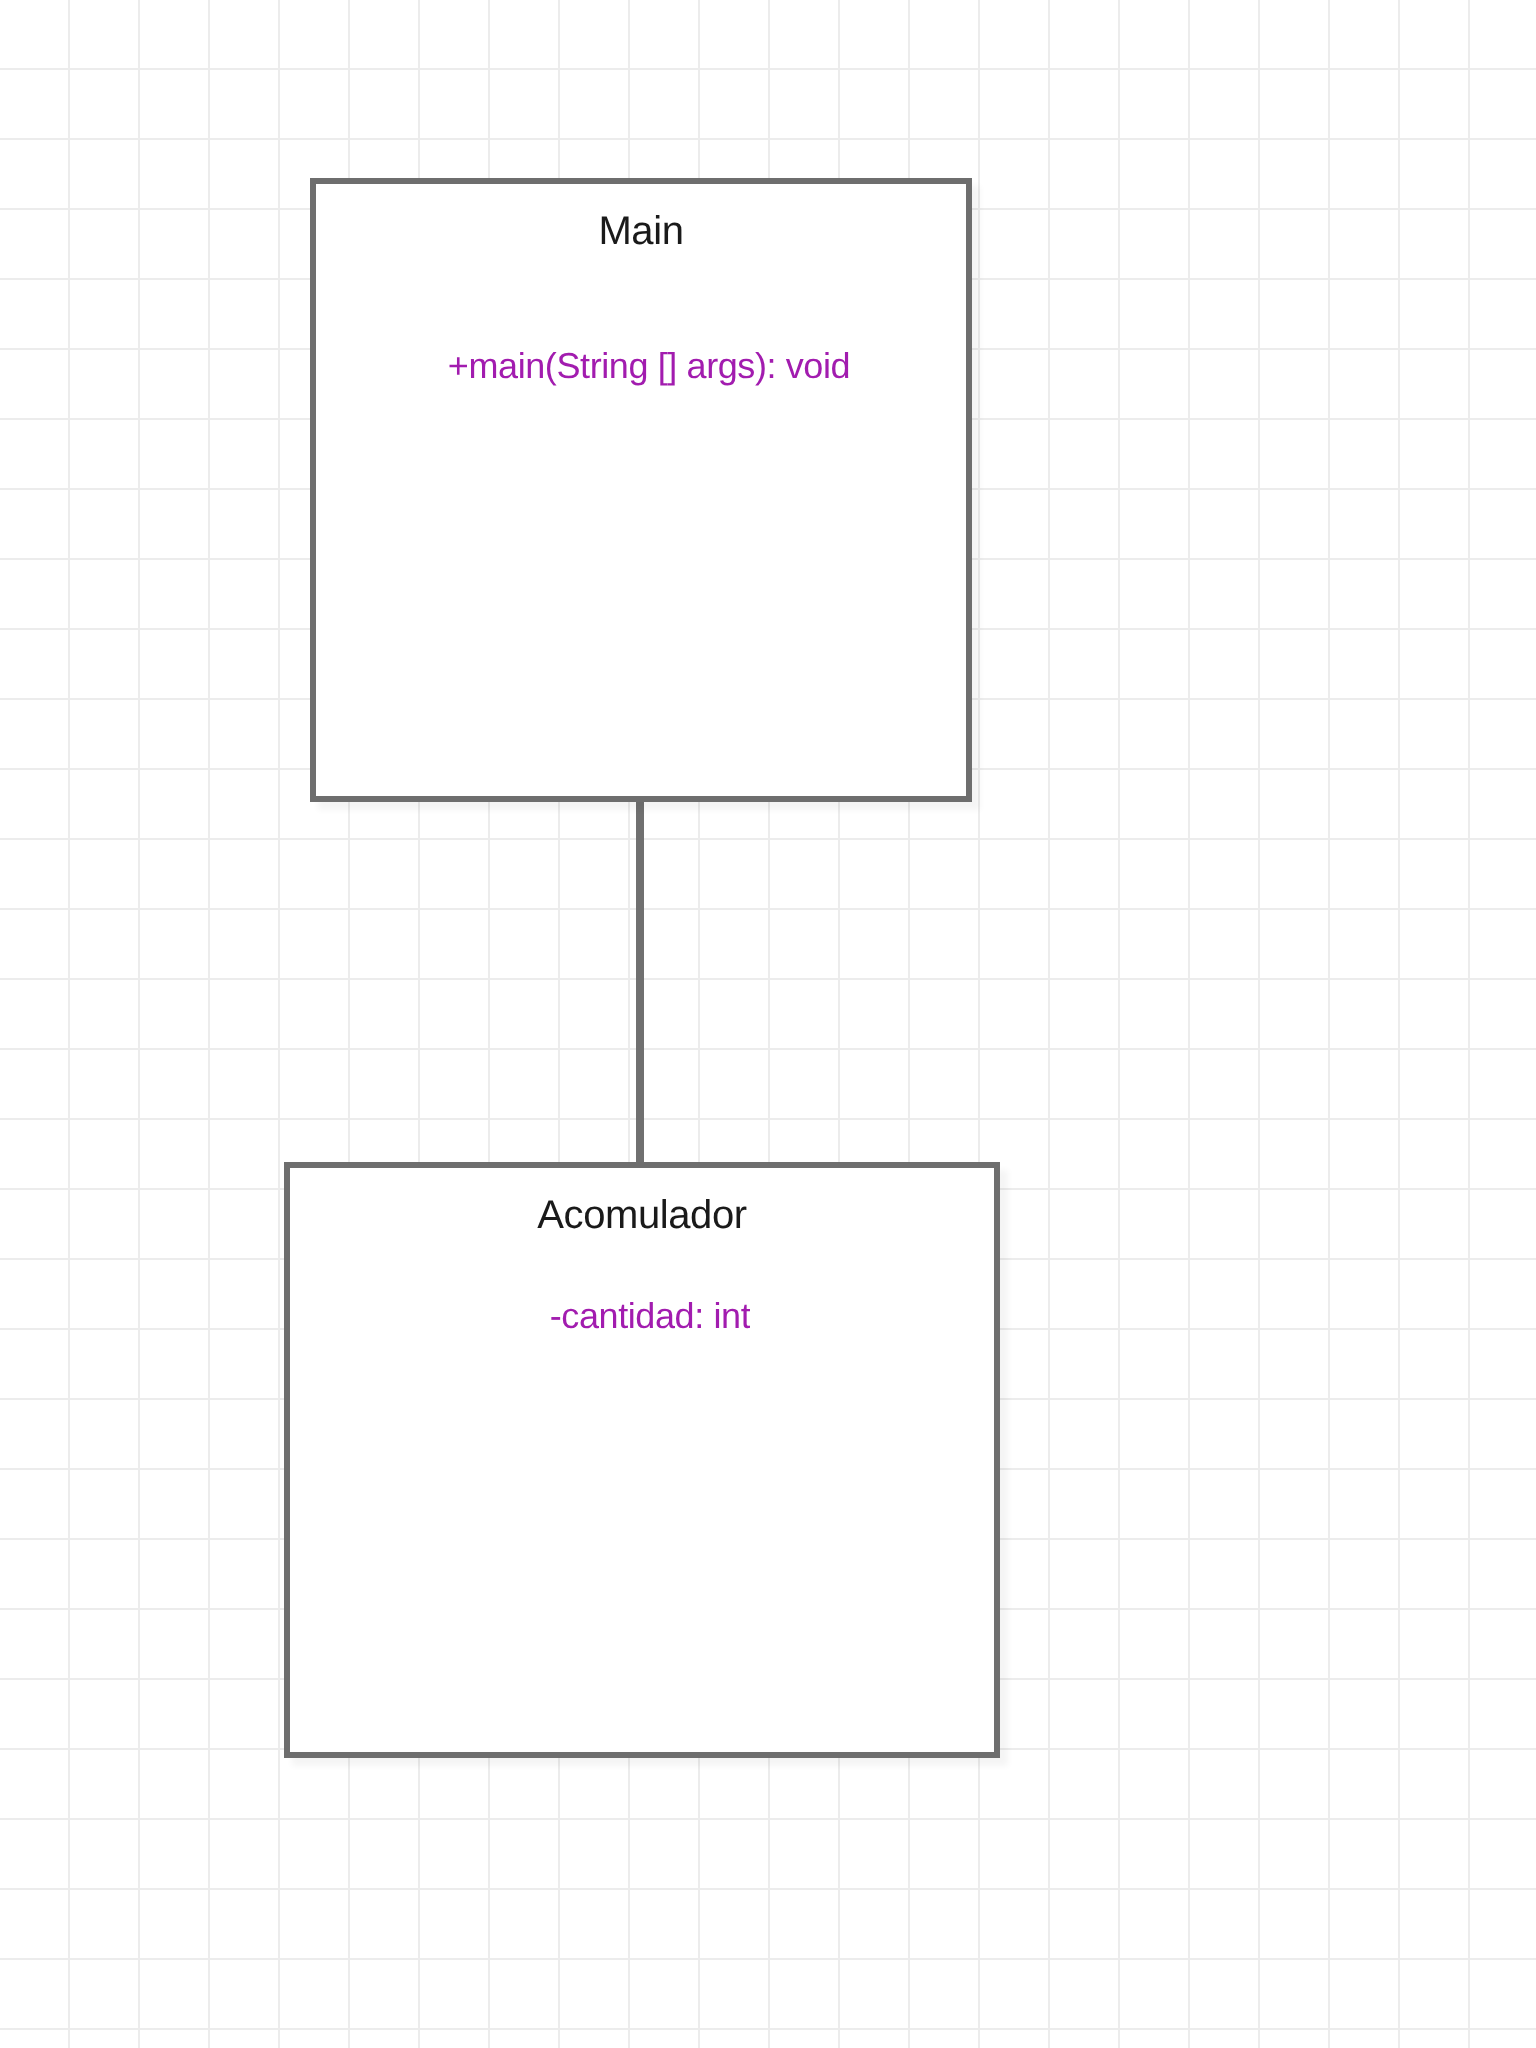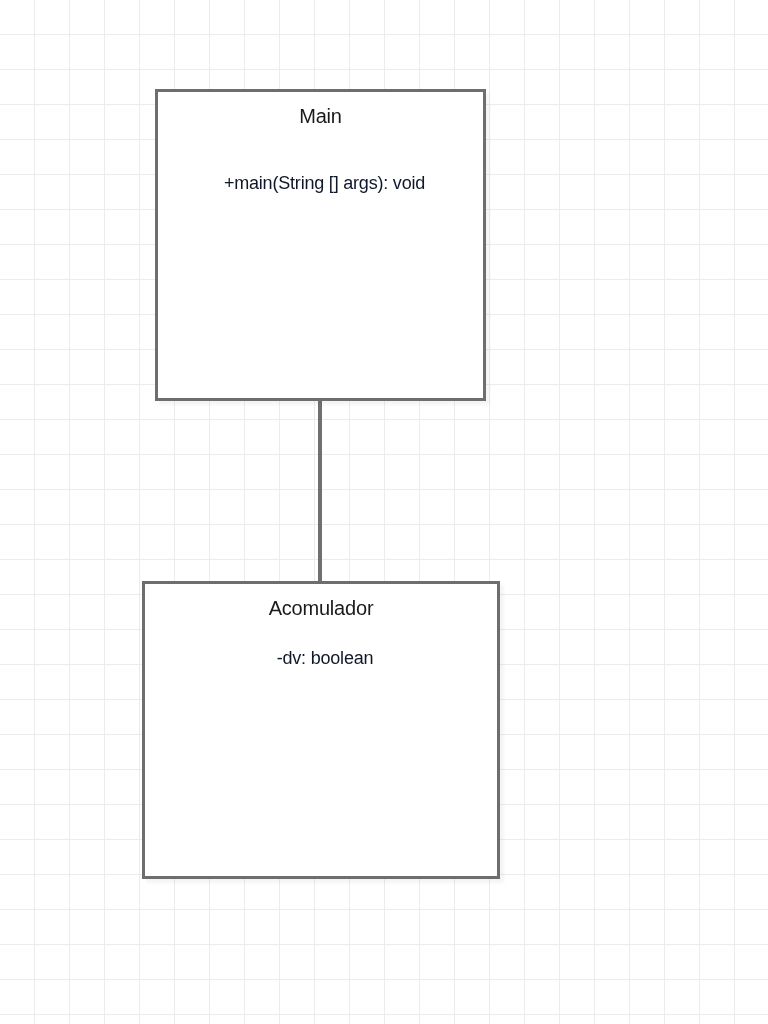"+main(String [] args): void" .uml-member { color: #0f172a -> #a21caf }
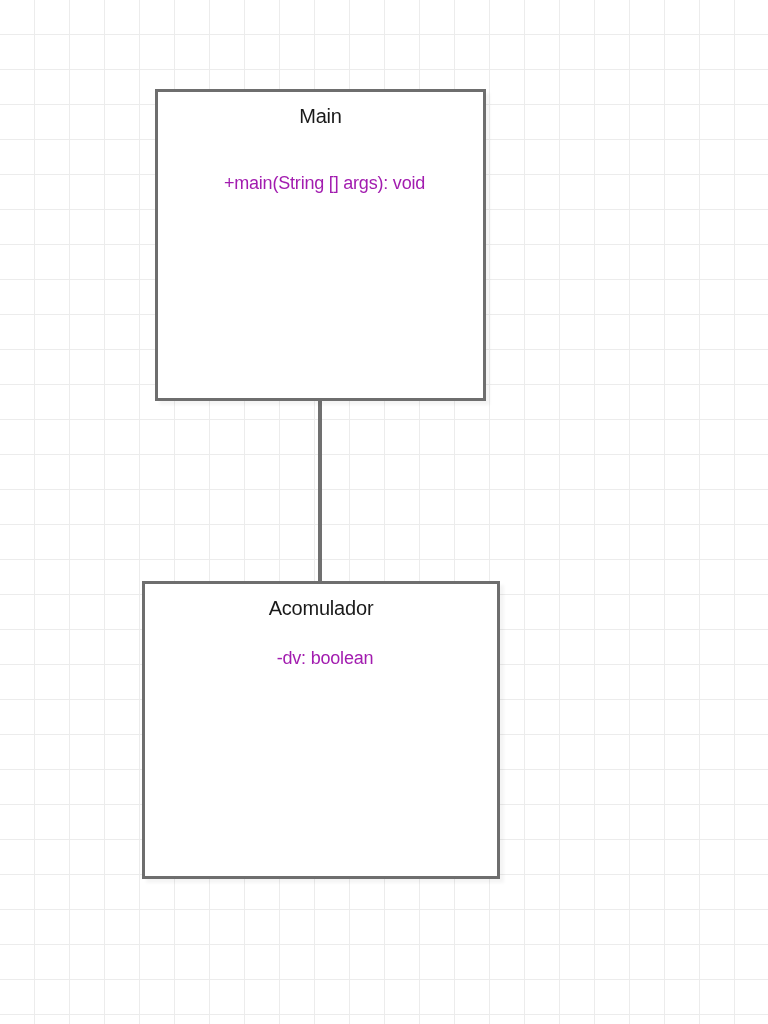"-cantidad: int" div.uml-member { html: none -> <div>-cantidad: int</div> }
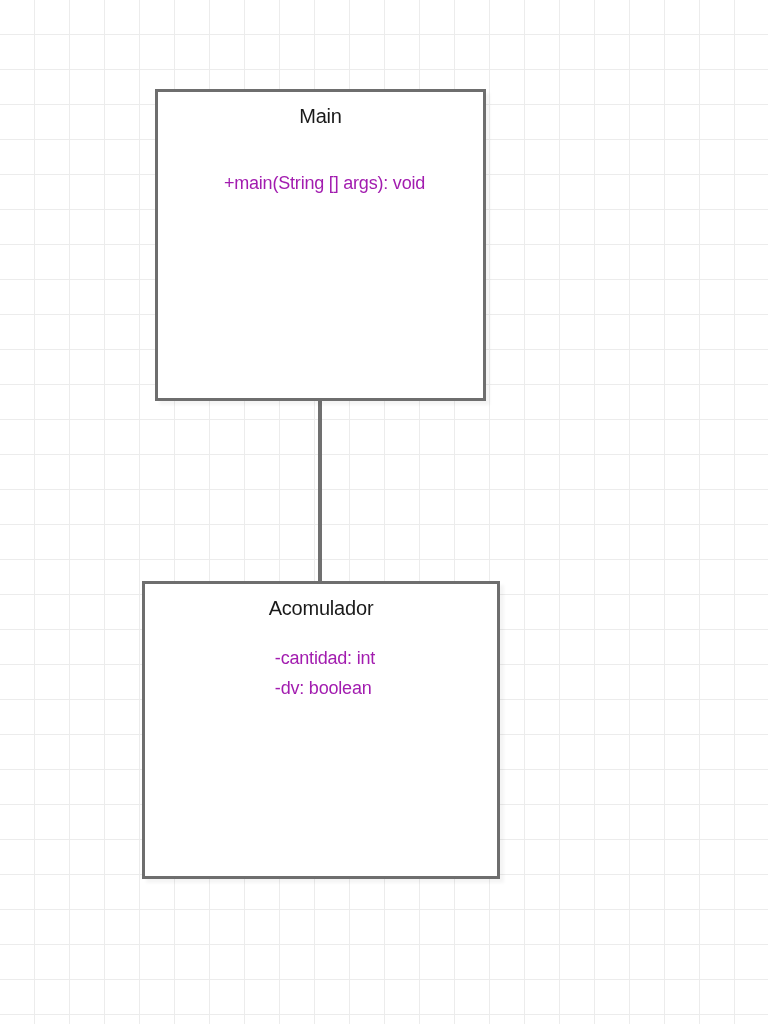"-dv: boolean" div.uml-member { html: <div>-dv: boolean</div> -> none }
